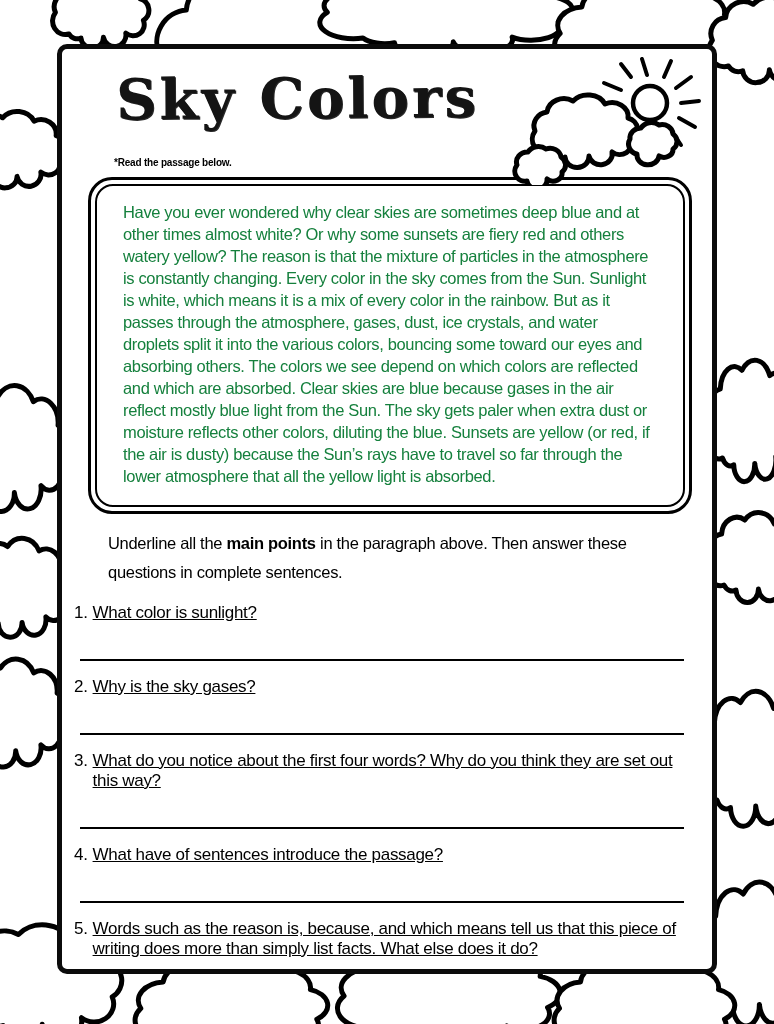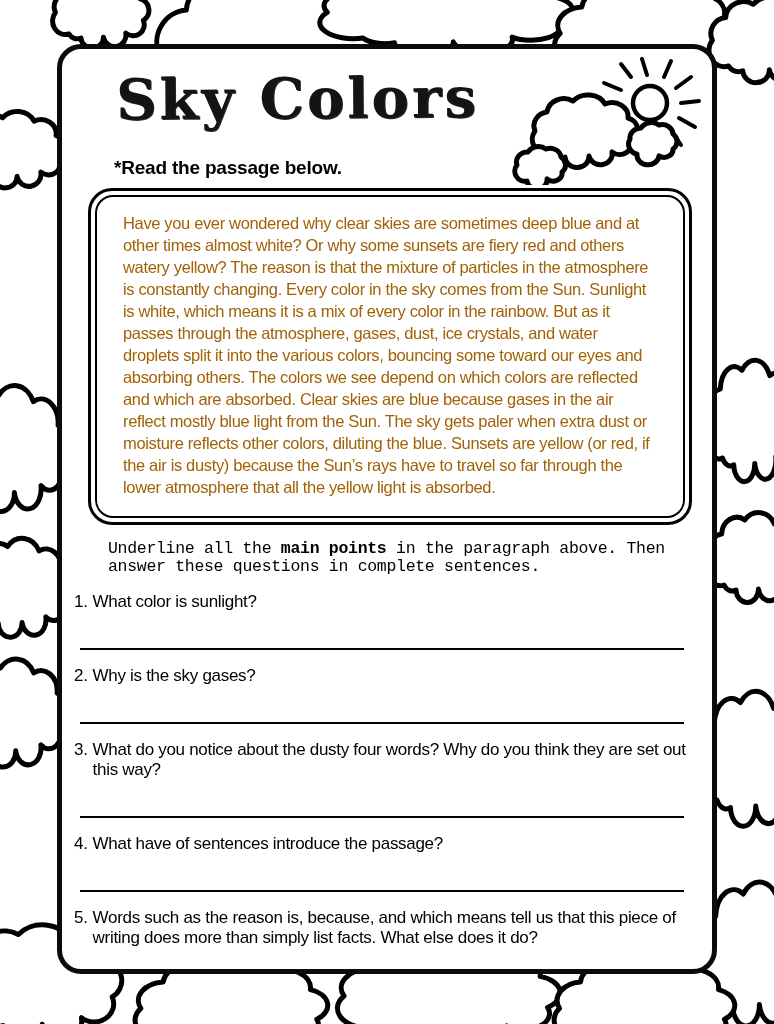"Sky Colors" .card { border-radius: 24px -> 10px }
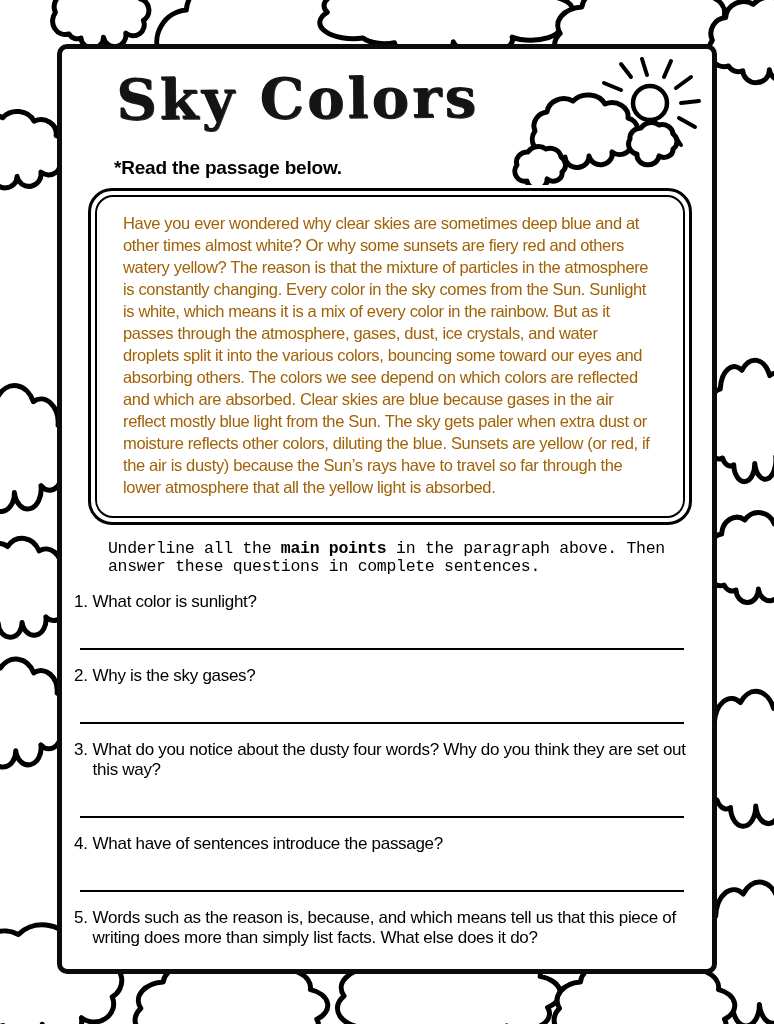"*Read the passage below." .read-note { font-size: 19px -> 10px }
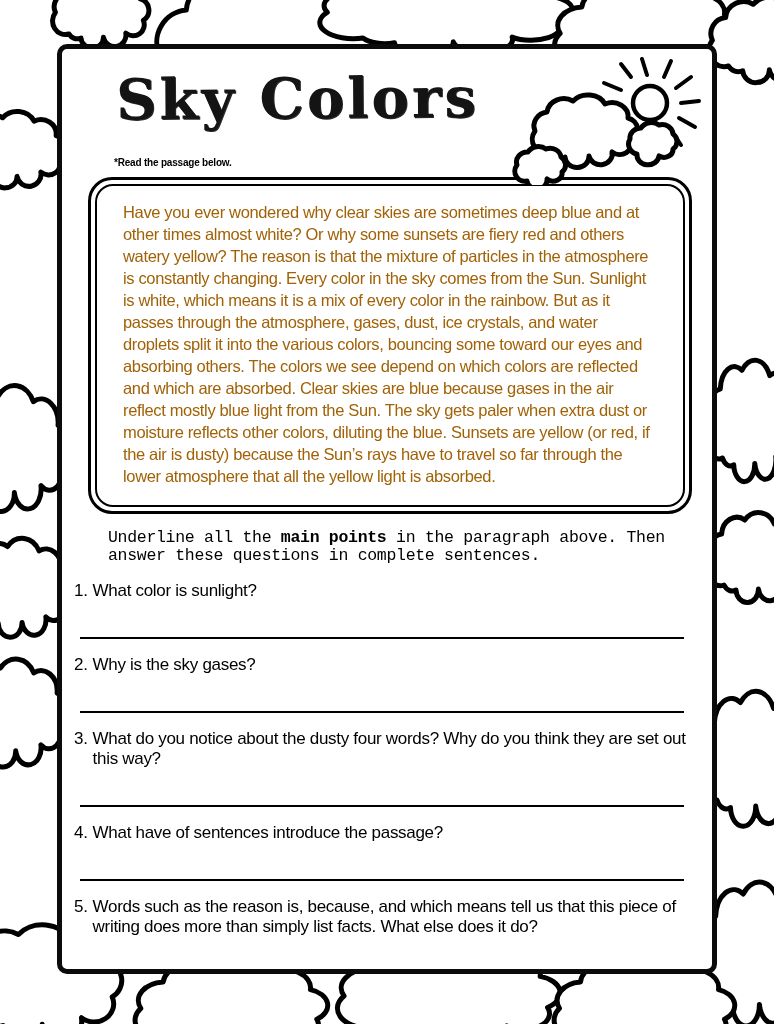"Have you ever wondered why" .passage-text { color: #a16207 -> #15803d }
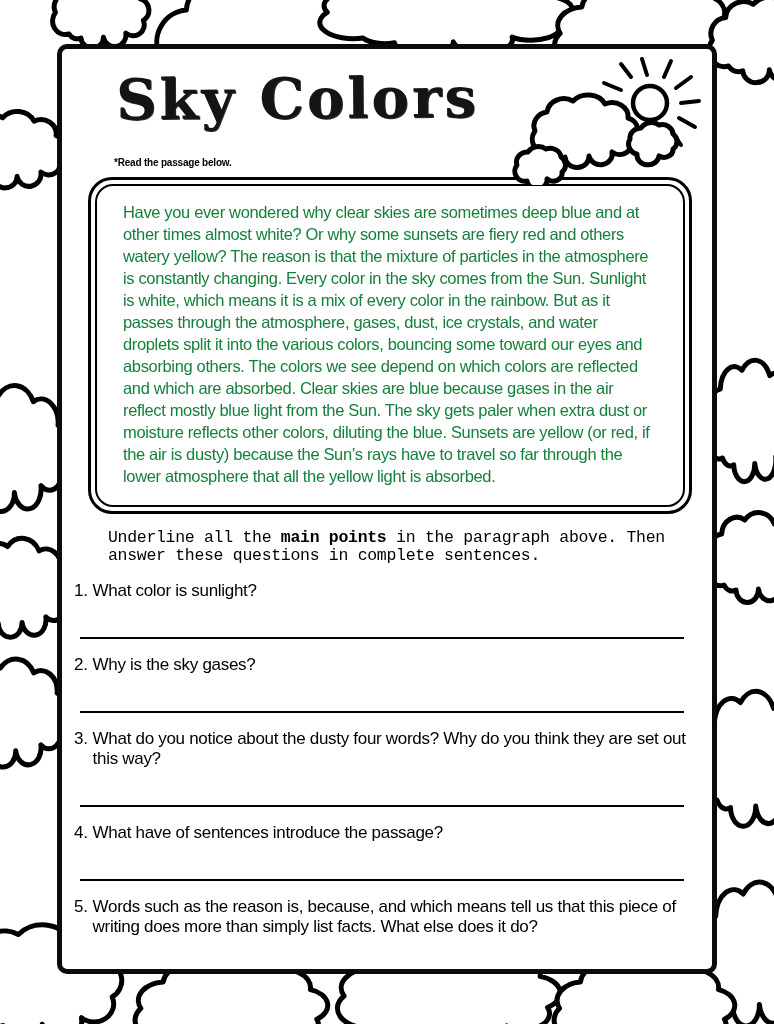"Underline all the main points" .directions { font-family: Liberation Mono, monospace -> none; line-height: 18px -> 29px }
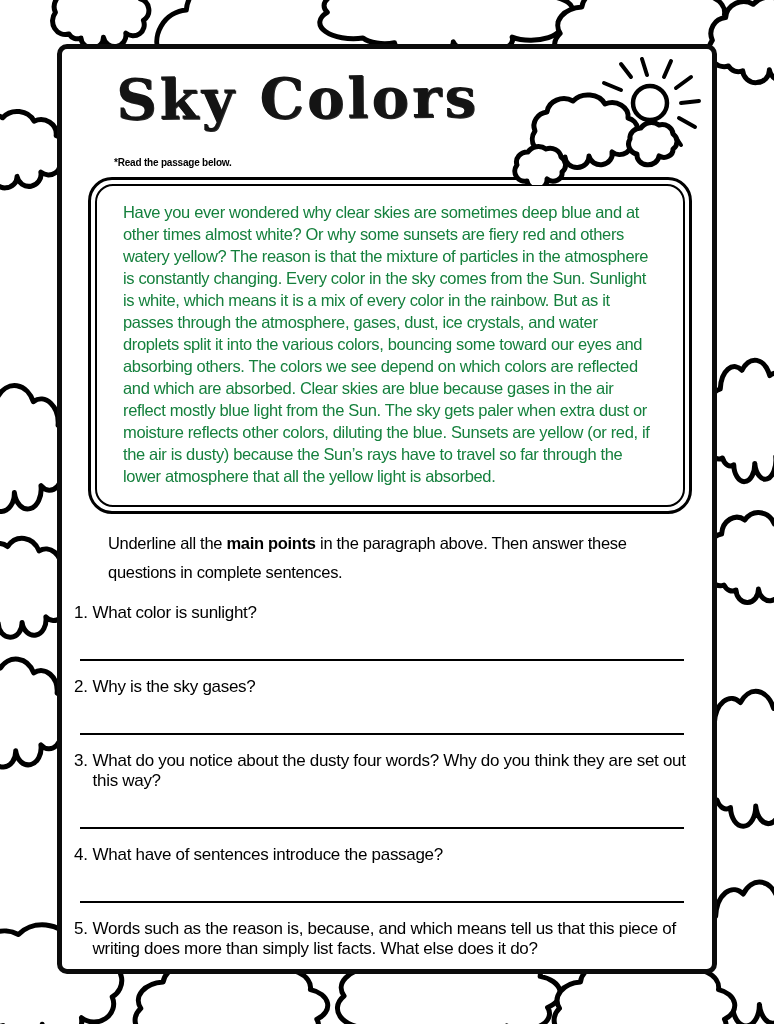"What color is sunlight?" .q-text { text-decoration: none -> underline }
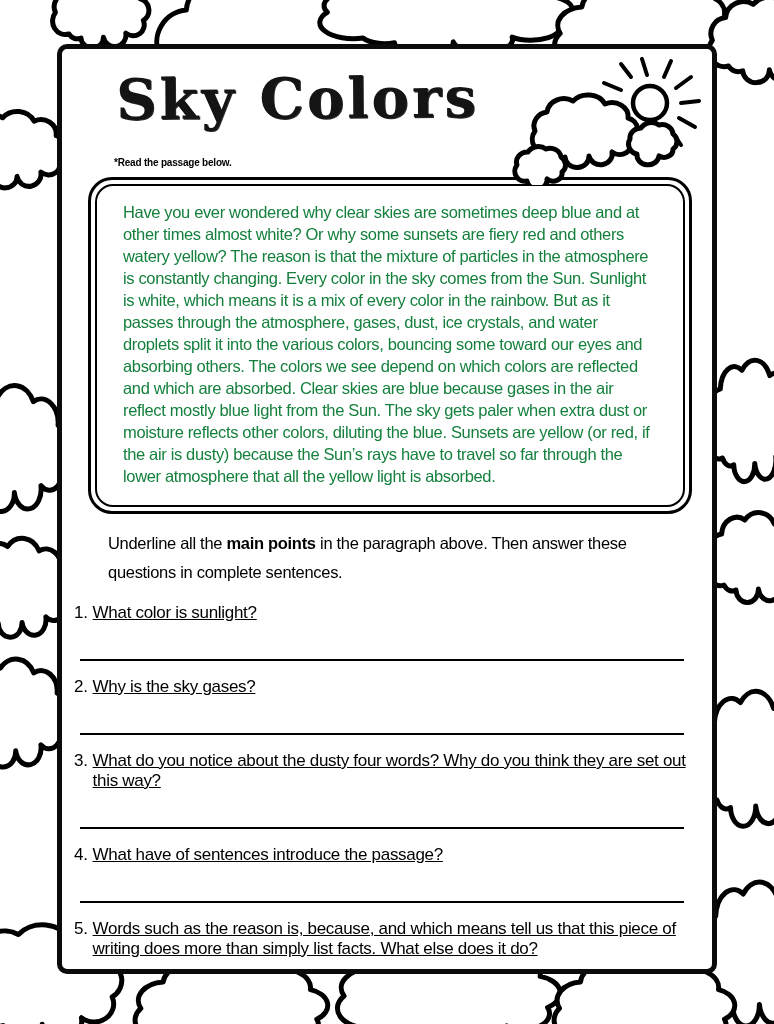"What do you notice about" span.q-text { text: dusty -> first }
